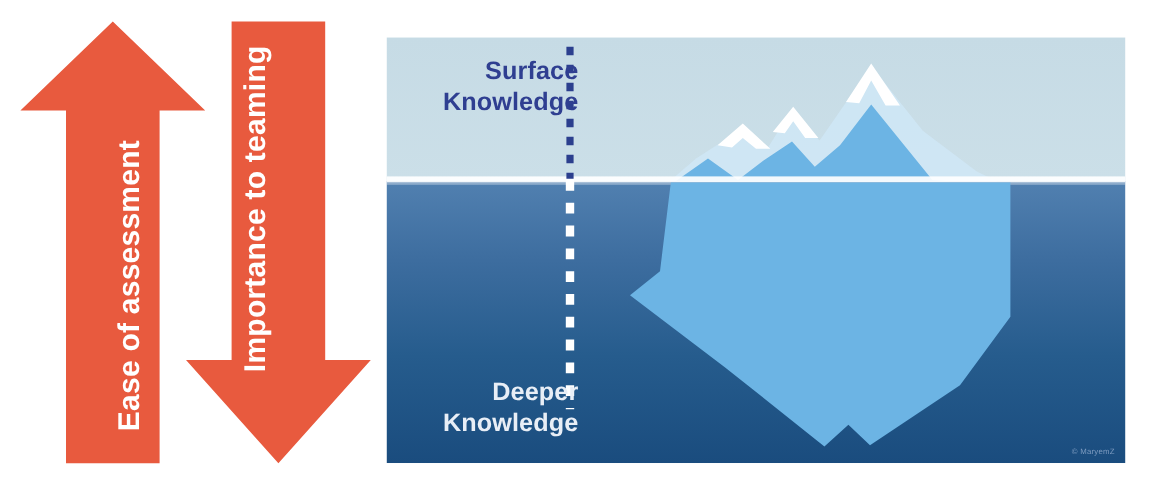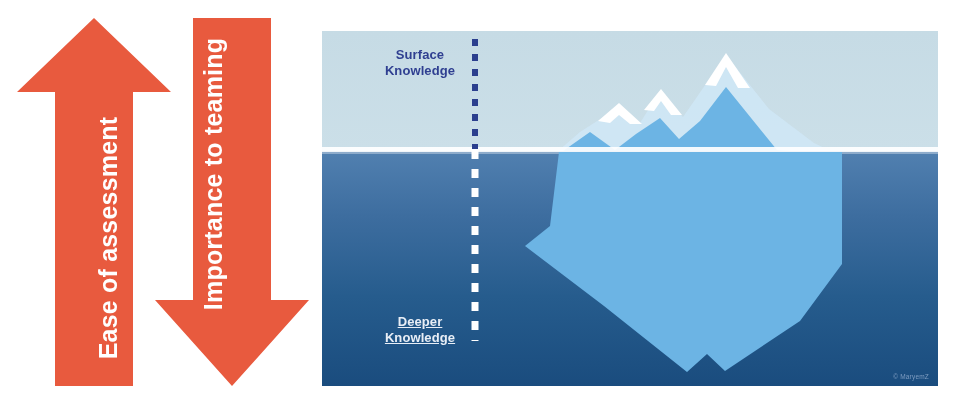"Surface" .berg-label { font-size: 13px -> 21px; text-align: center -> right }
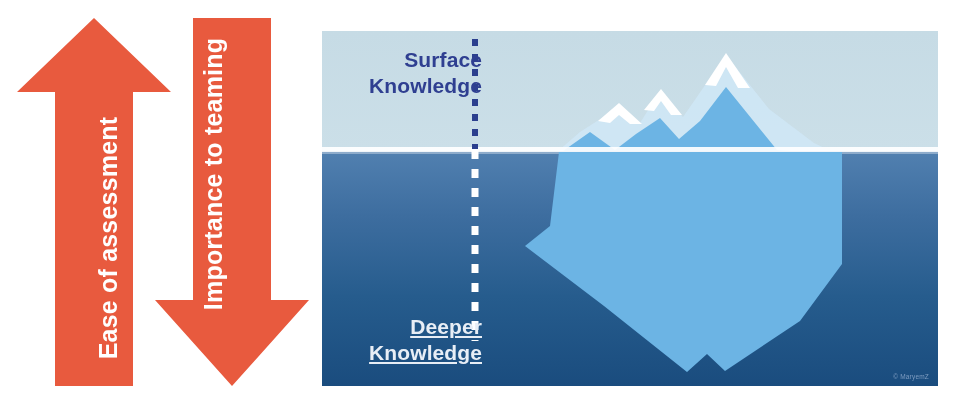"Deeper" #deeper-label { text-decoration: underline -> none }
